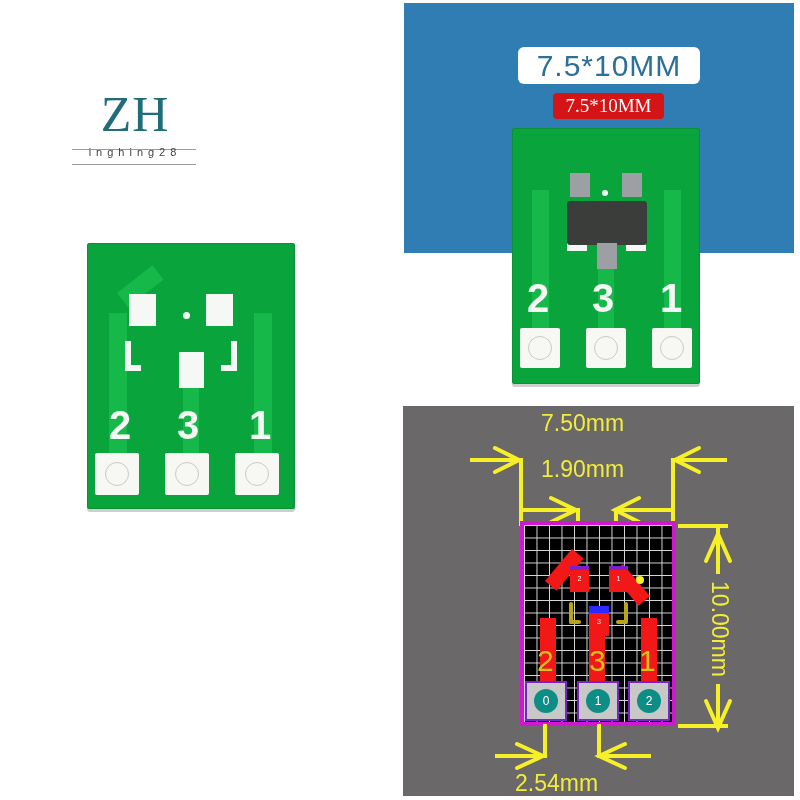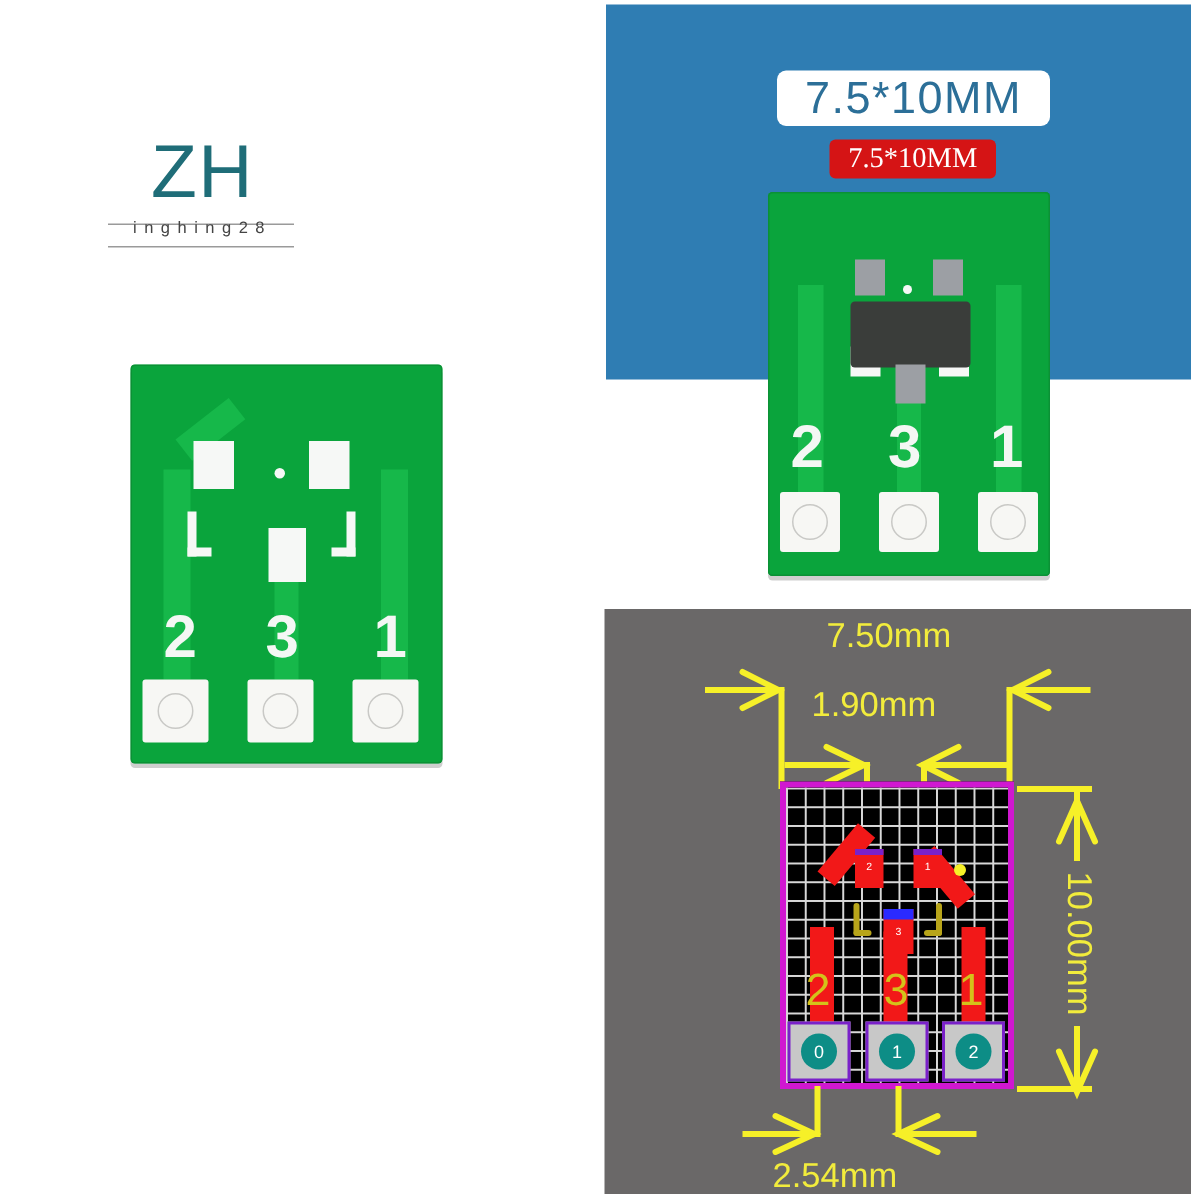"ZH" .logo-mark { font-family: Liberation Sans, sans-serif -> Liberation Serif, serif }
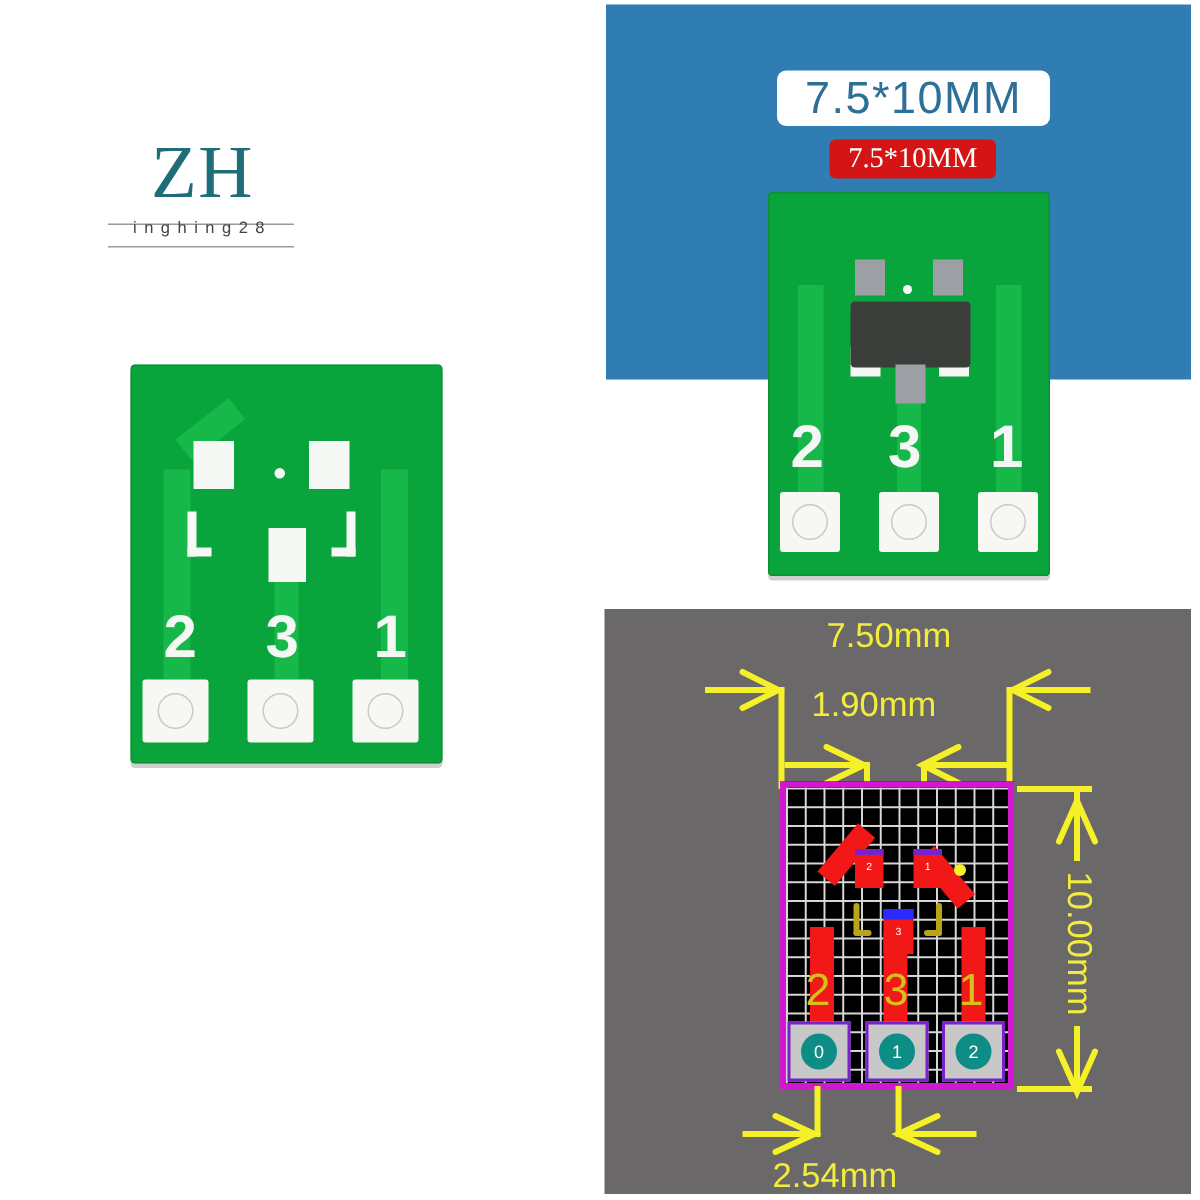"7.50mm" div.dim-text { left: 148px -> 138px }
